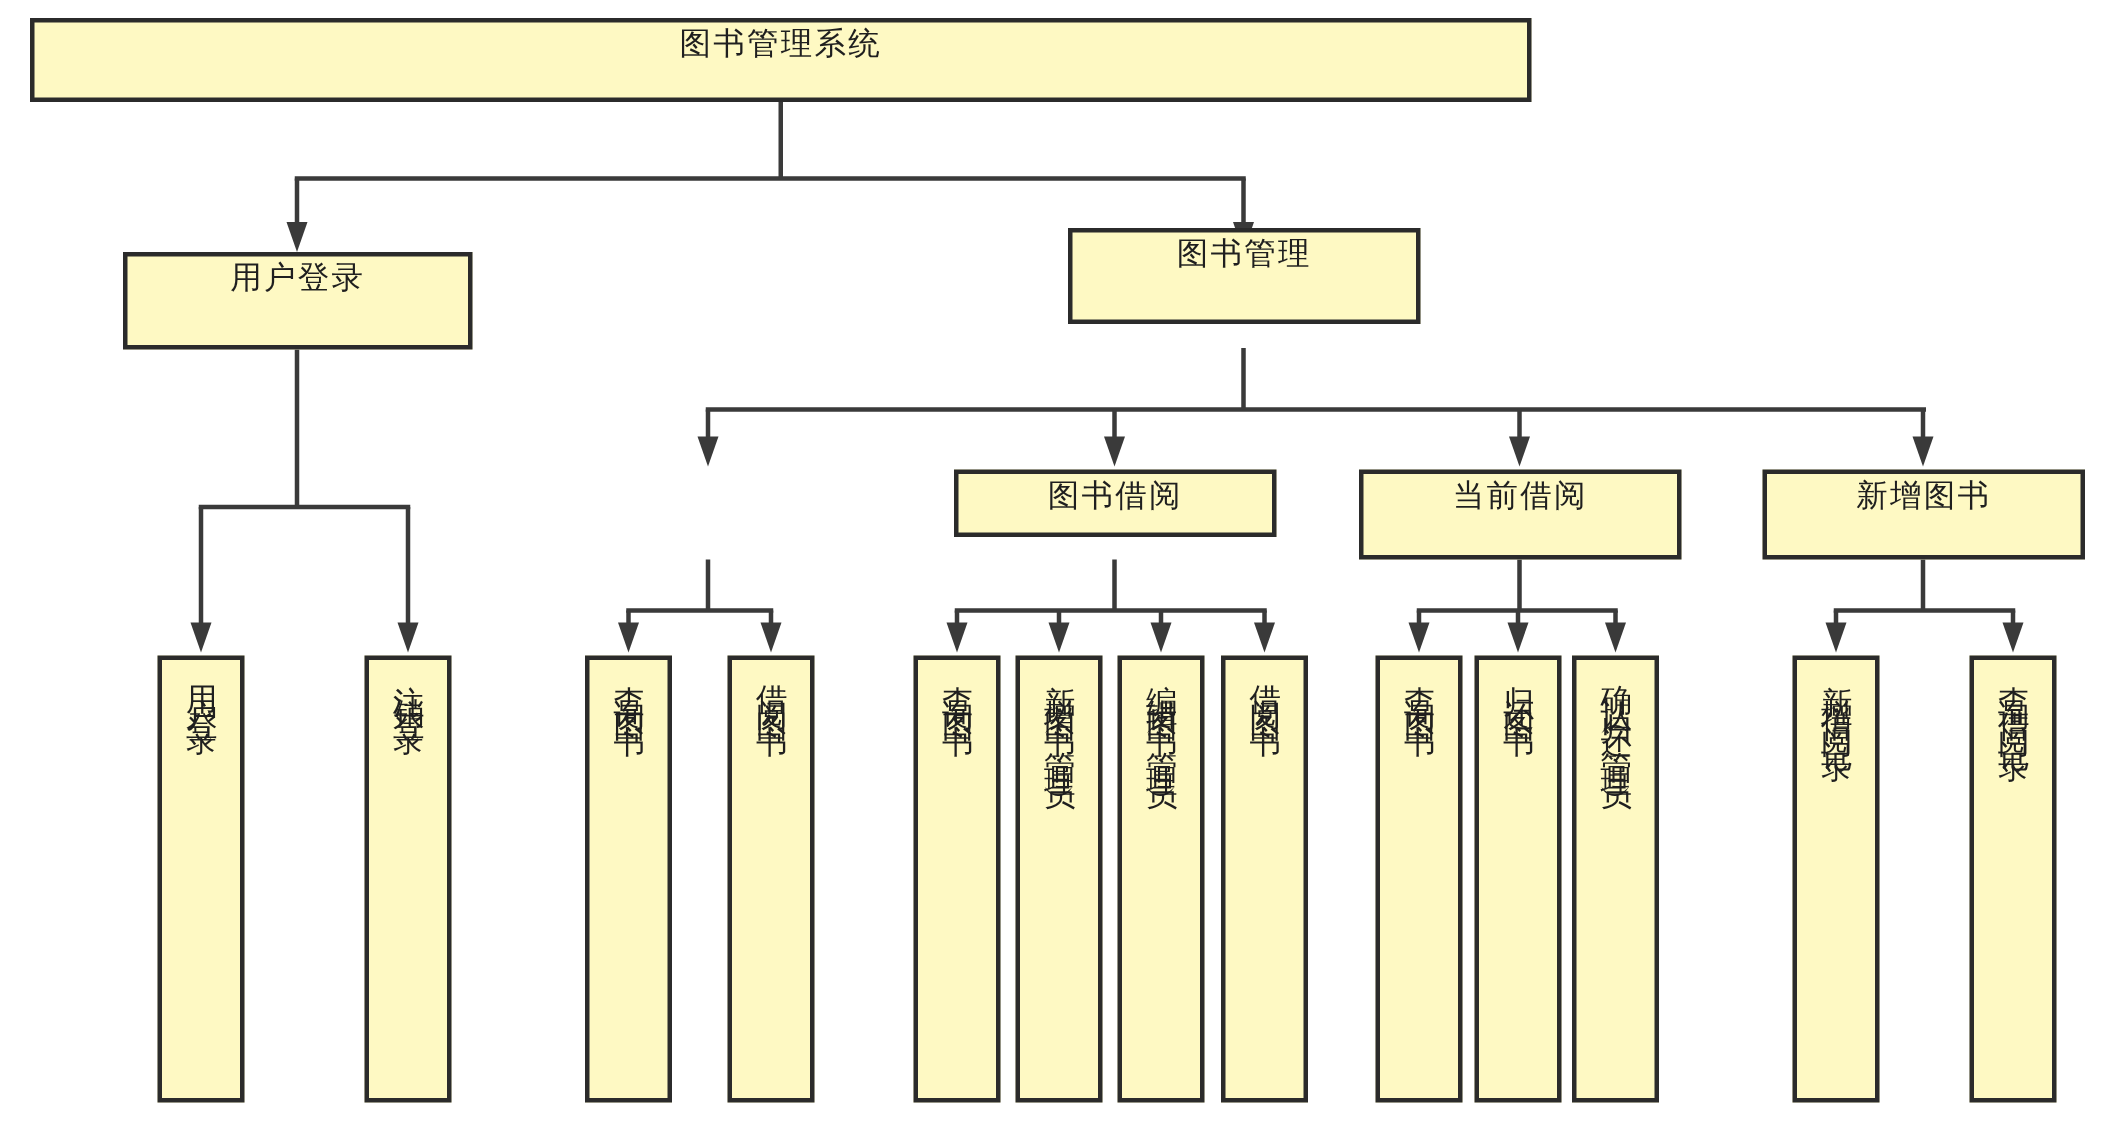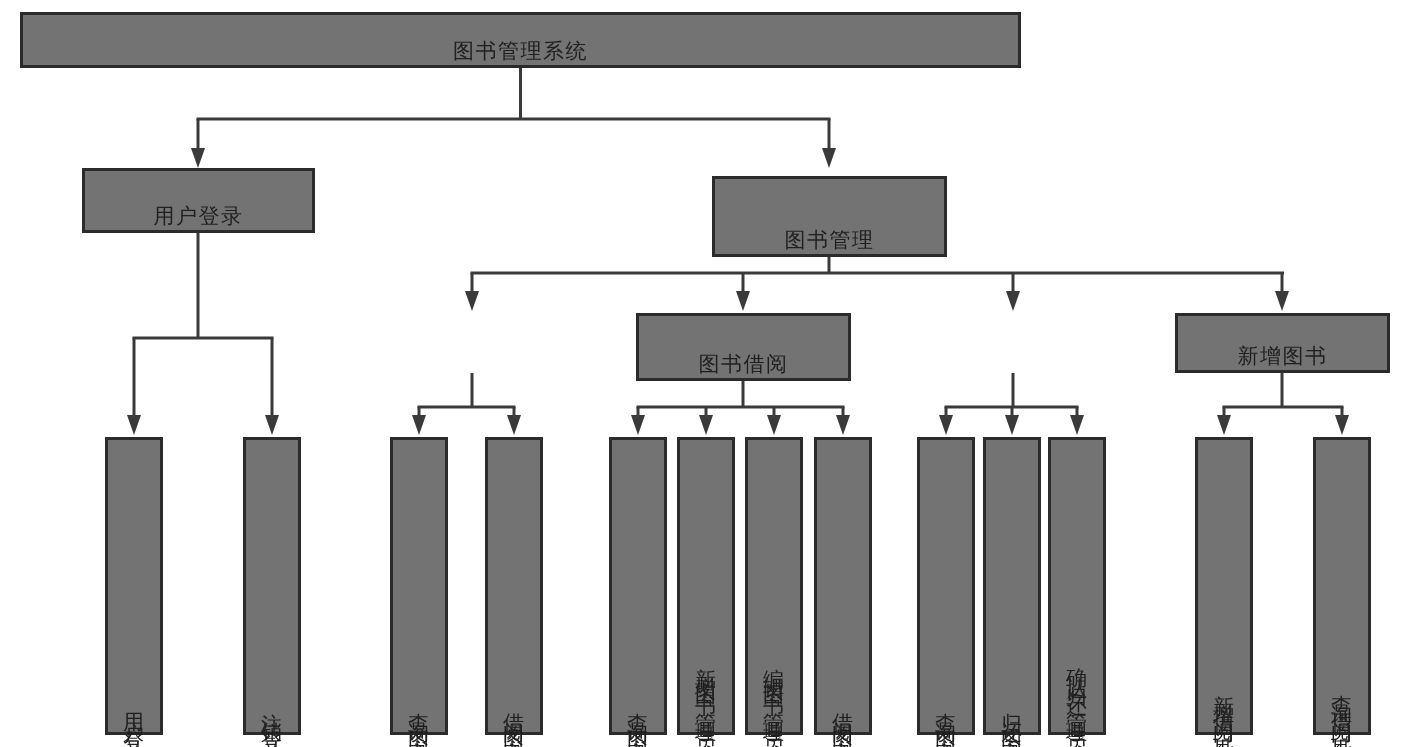"图书管理系统" .box { align-items: flex-end -> flex-start; background: #737373 -> #fef9c3 }
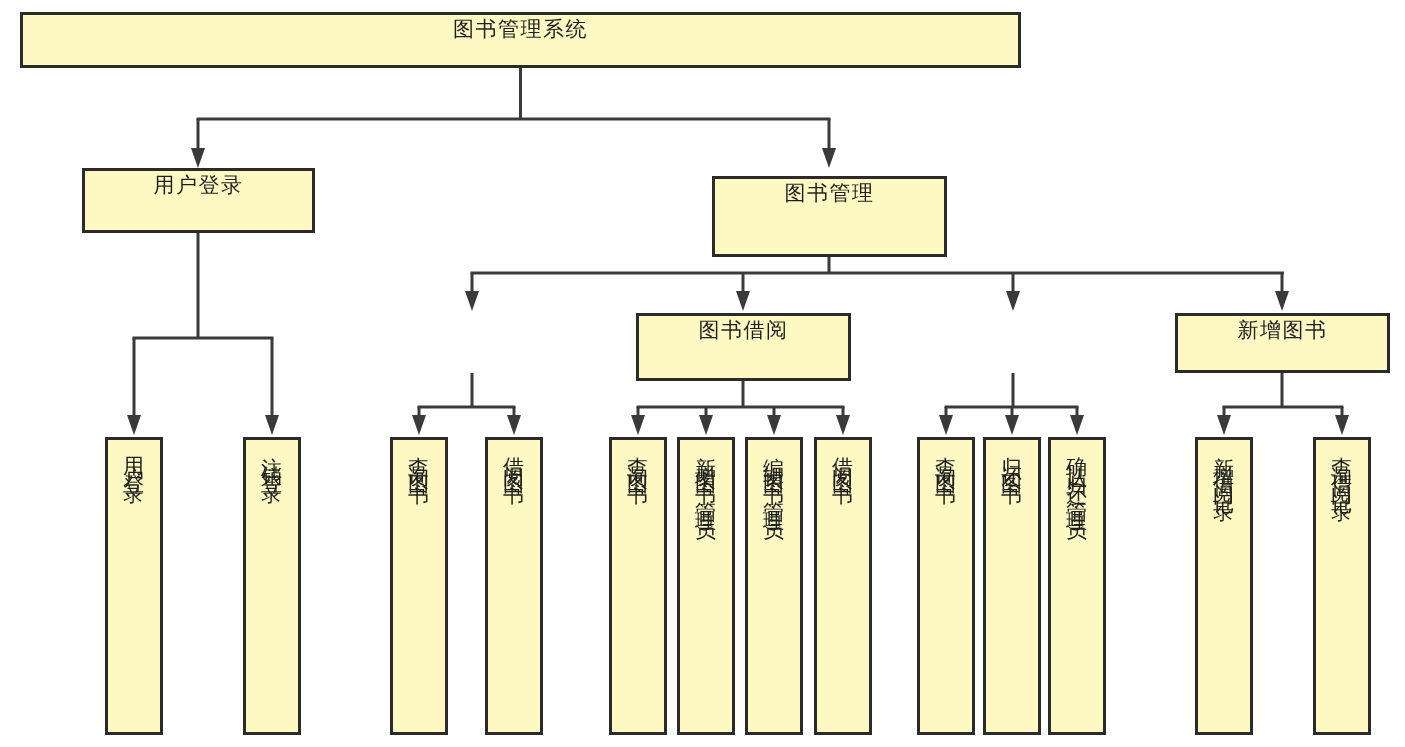"图书管理" div.box { height: 81px -> 64px; top: 176px -> 152px }
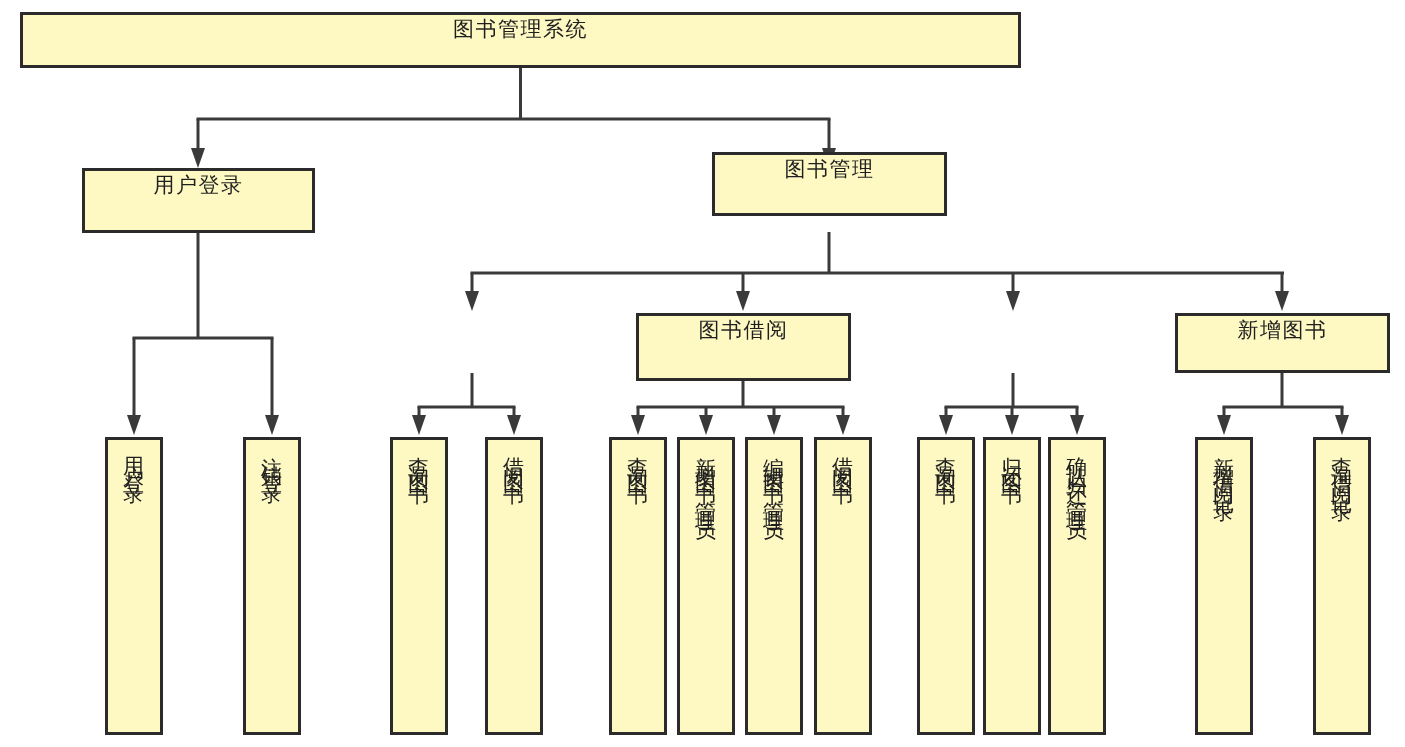"图书借阅" div.box { height: 68px -> 45px }
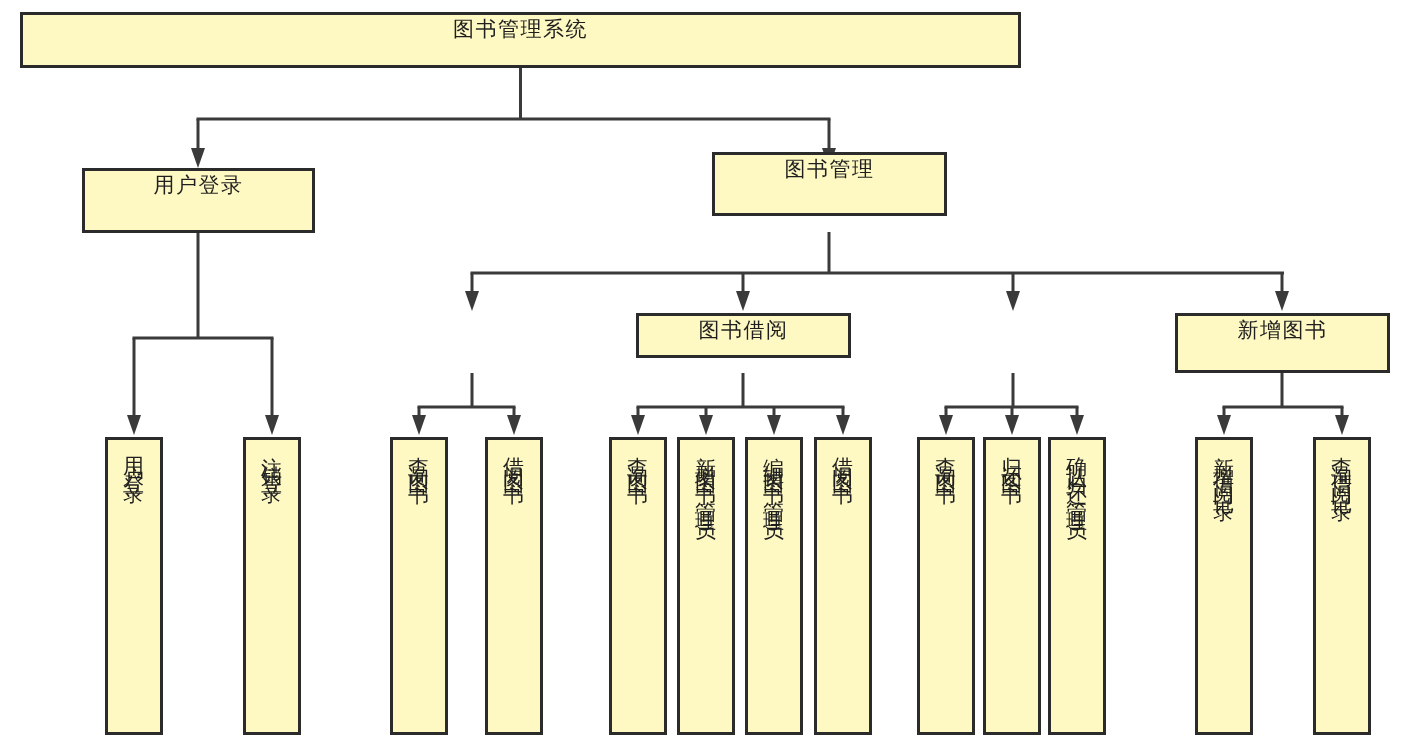"当前借阅" div.box { html: none -> <div> <span>当前借阅</span> </div> }
